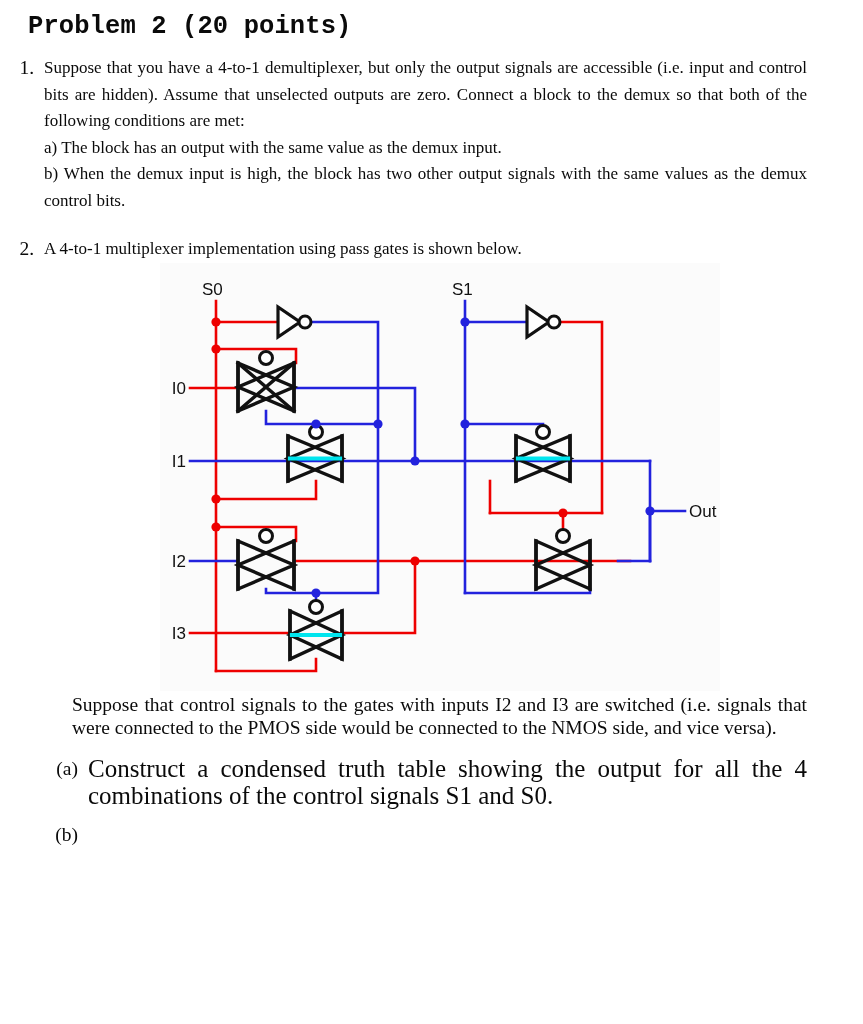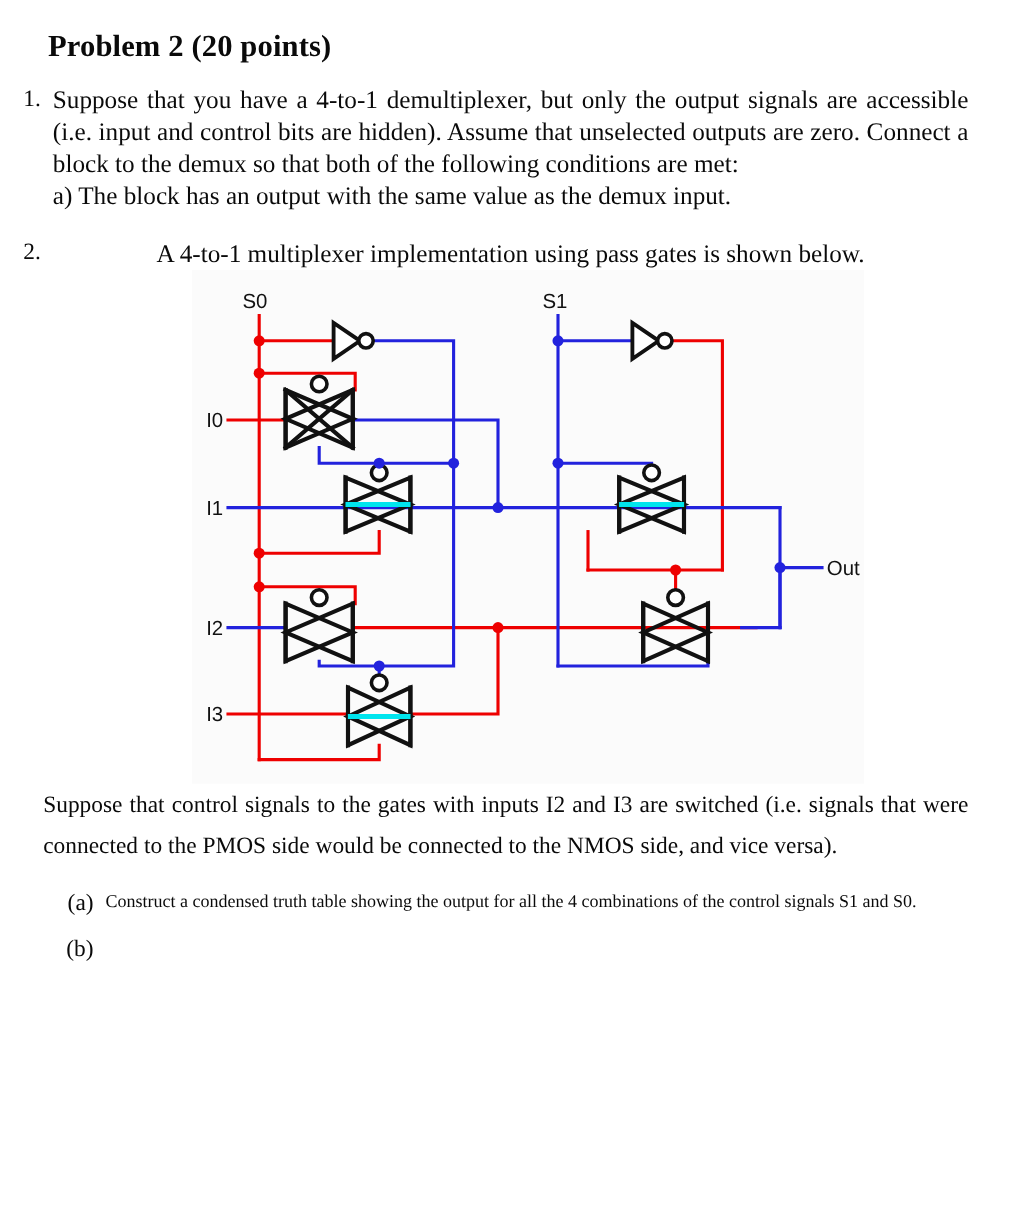"Problem 2 (20 points)" h1.problem-title { font-family: none -> Liberation Mono, monospace; margin: 16px -> 4px }
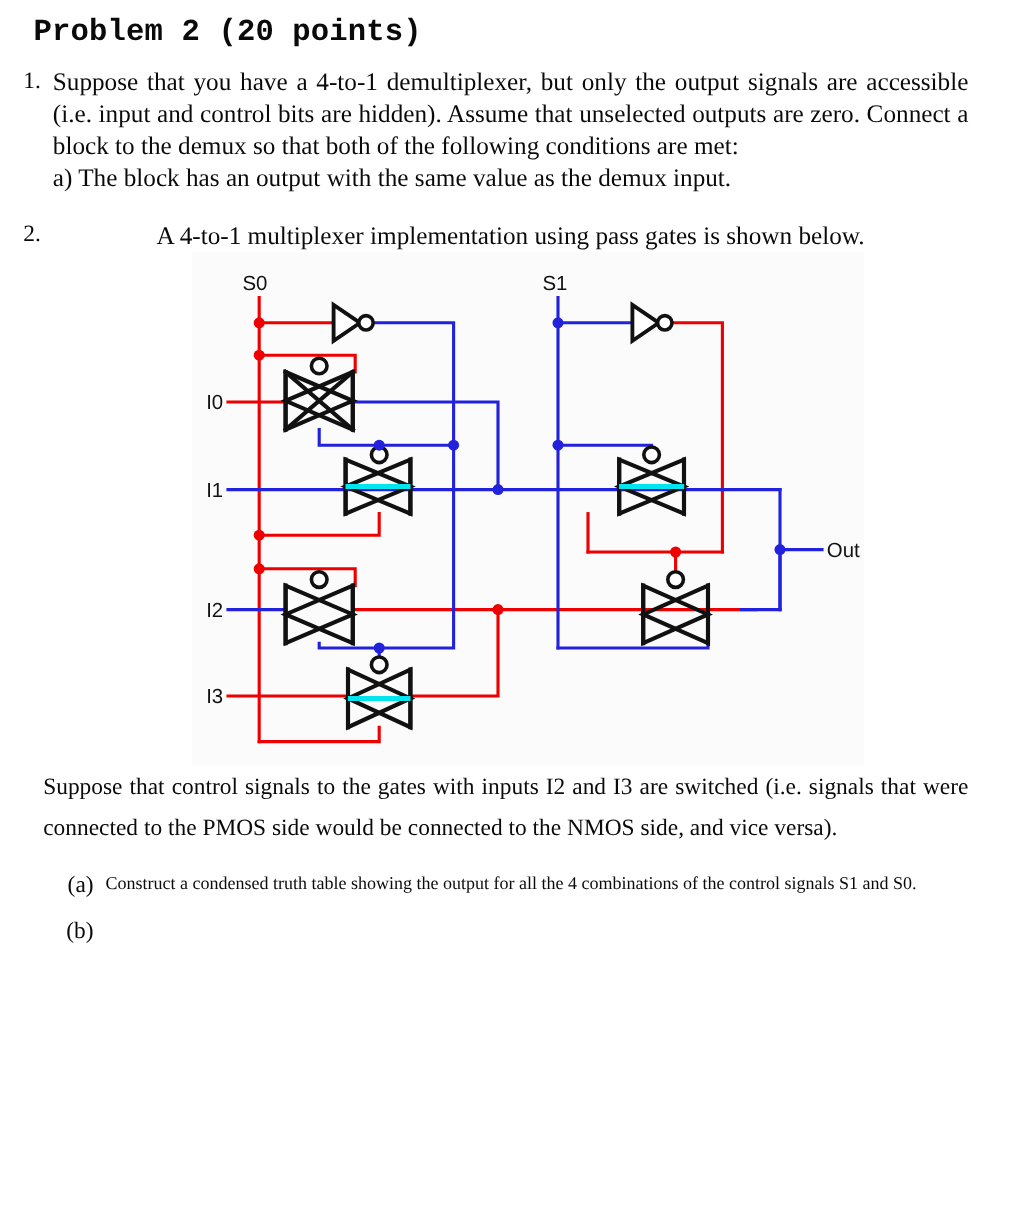"Suppose that you have a" .numbered-item .body { font-size: 21px -> 17px }
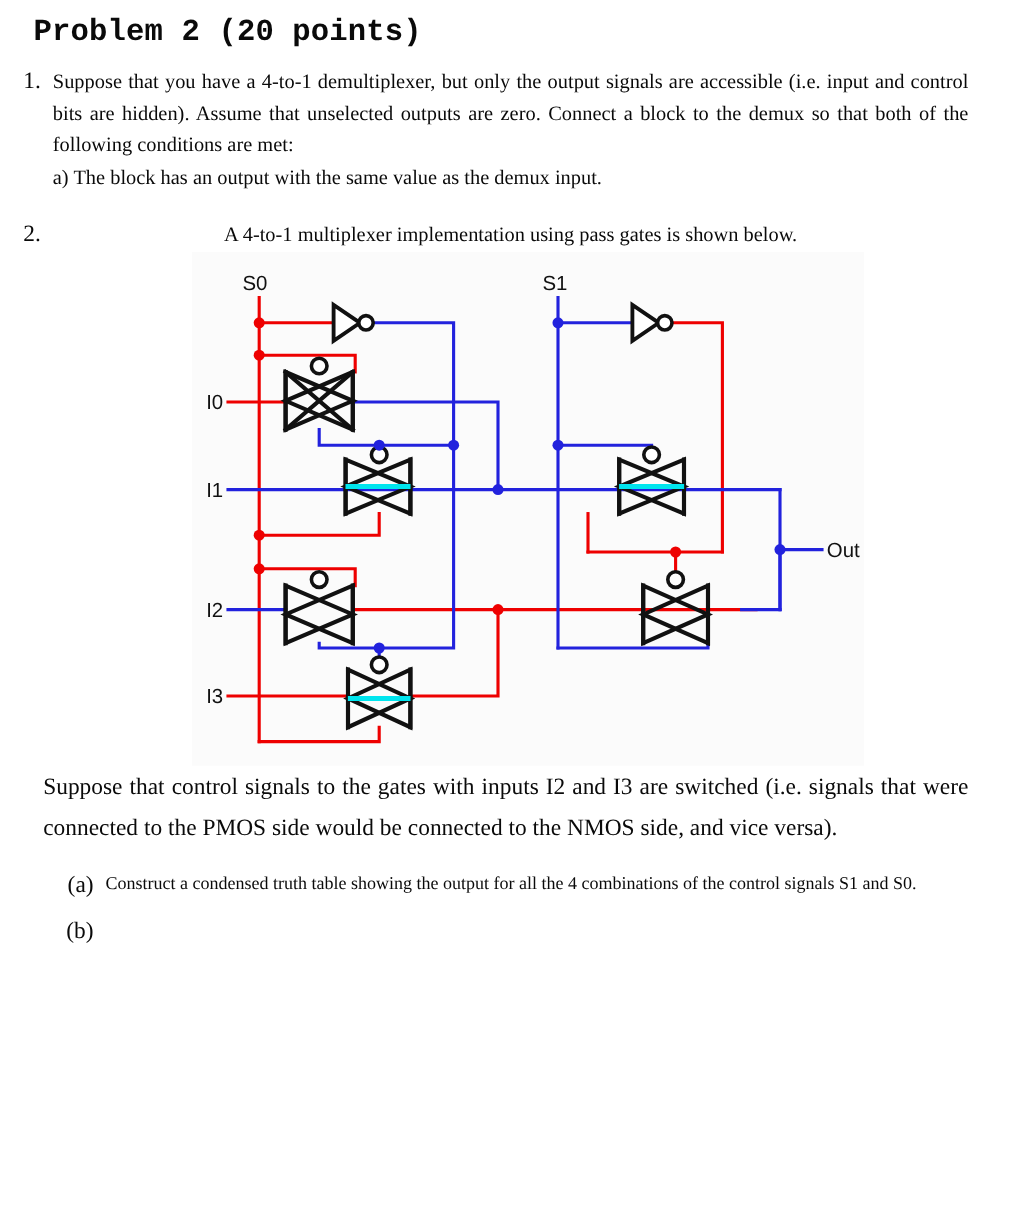"b) When the demux input" p.sub-line { html: none -> <p>b) When the demux input is high, the block has two other output signals with the same values as the demux control bits.</p> }
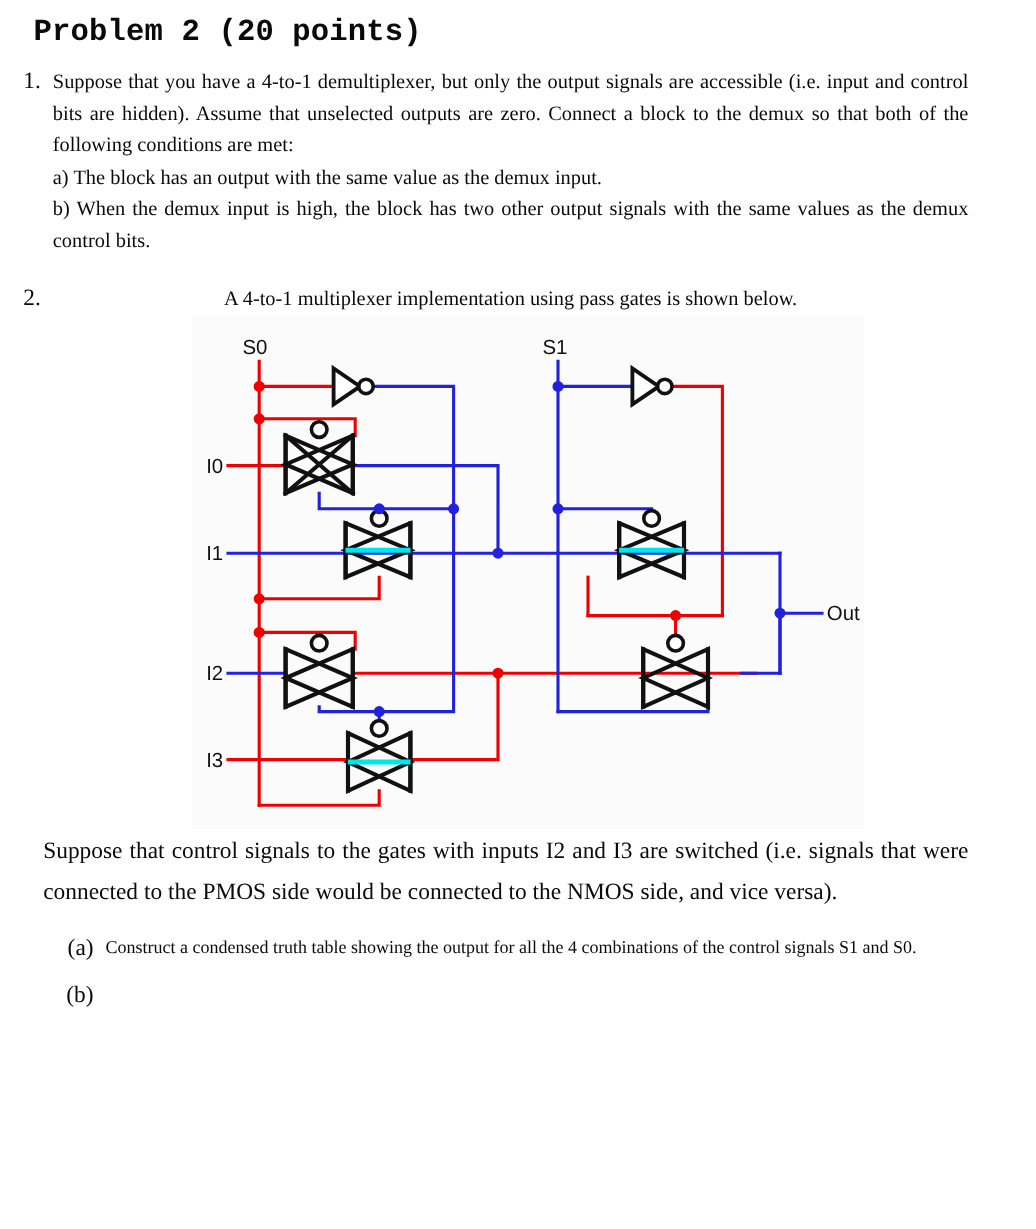"A 4-to-1 multiplexer implementation" .just.last, .nojust { text-align: center -> left }
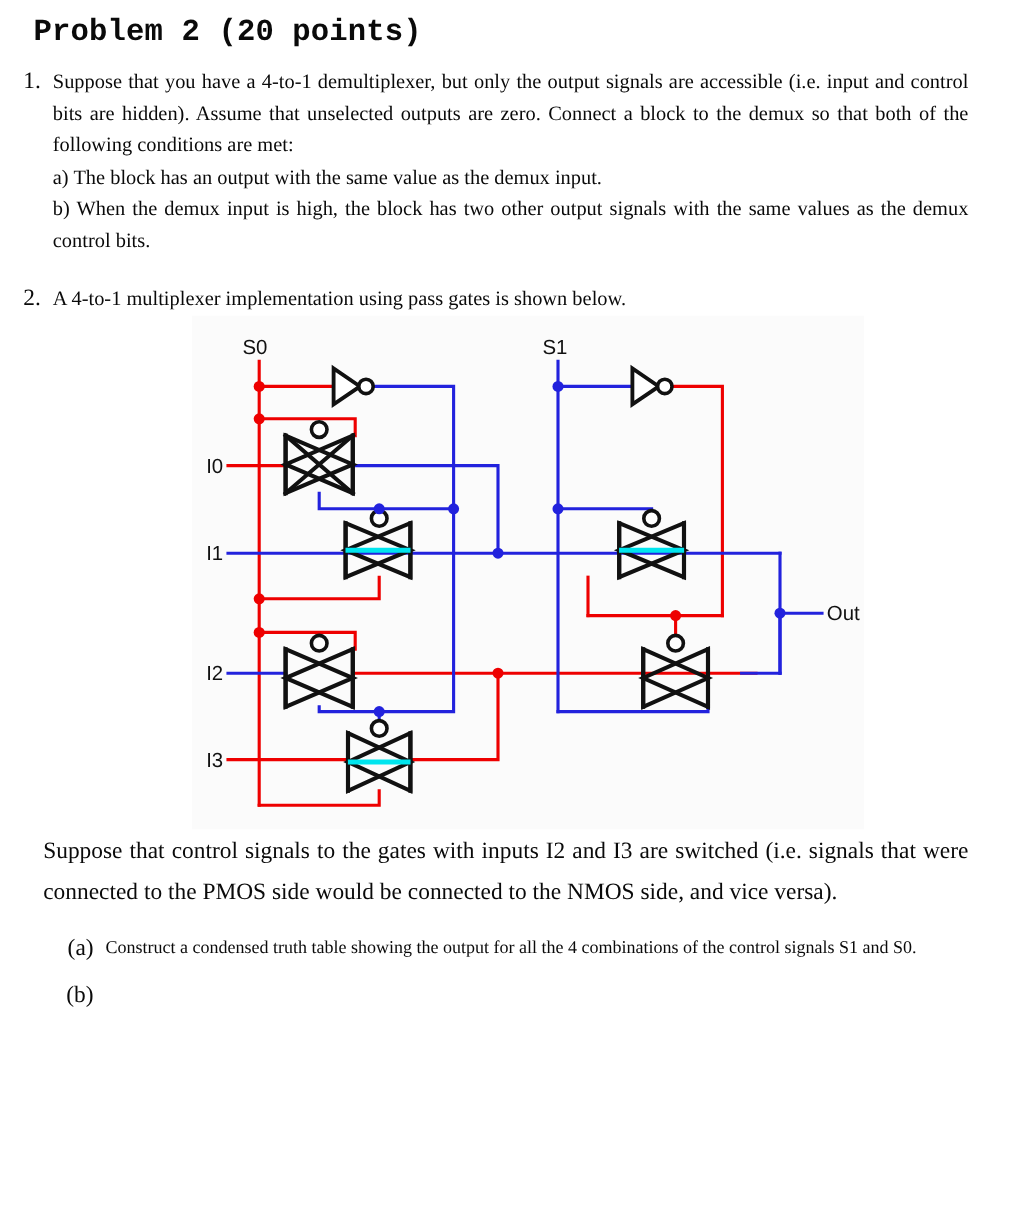"Suppose that control signals to" .after-fig { line-height: 34px -> 23px; padding: 0 56px 0 36px -> 0 56px 0 72px }
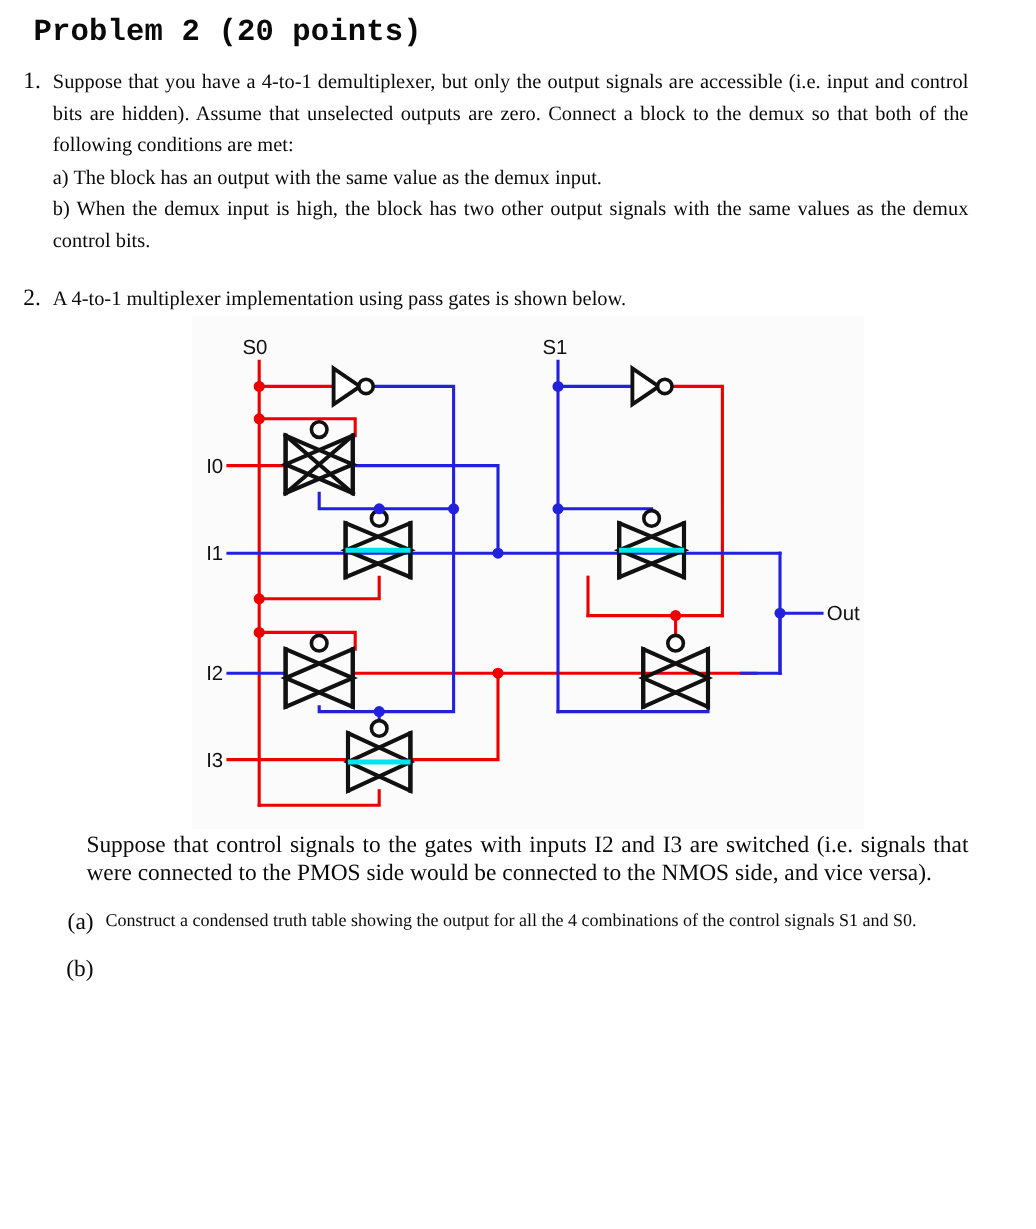"Construct a condensed truth table" .lettered-item .body { font-size: 15px -> 25px }
